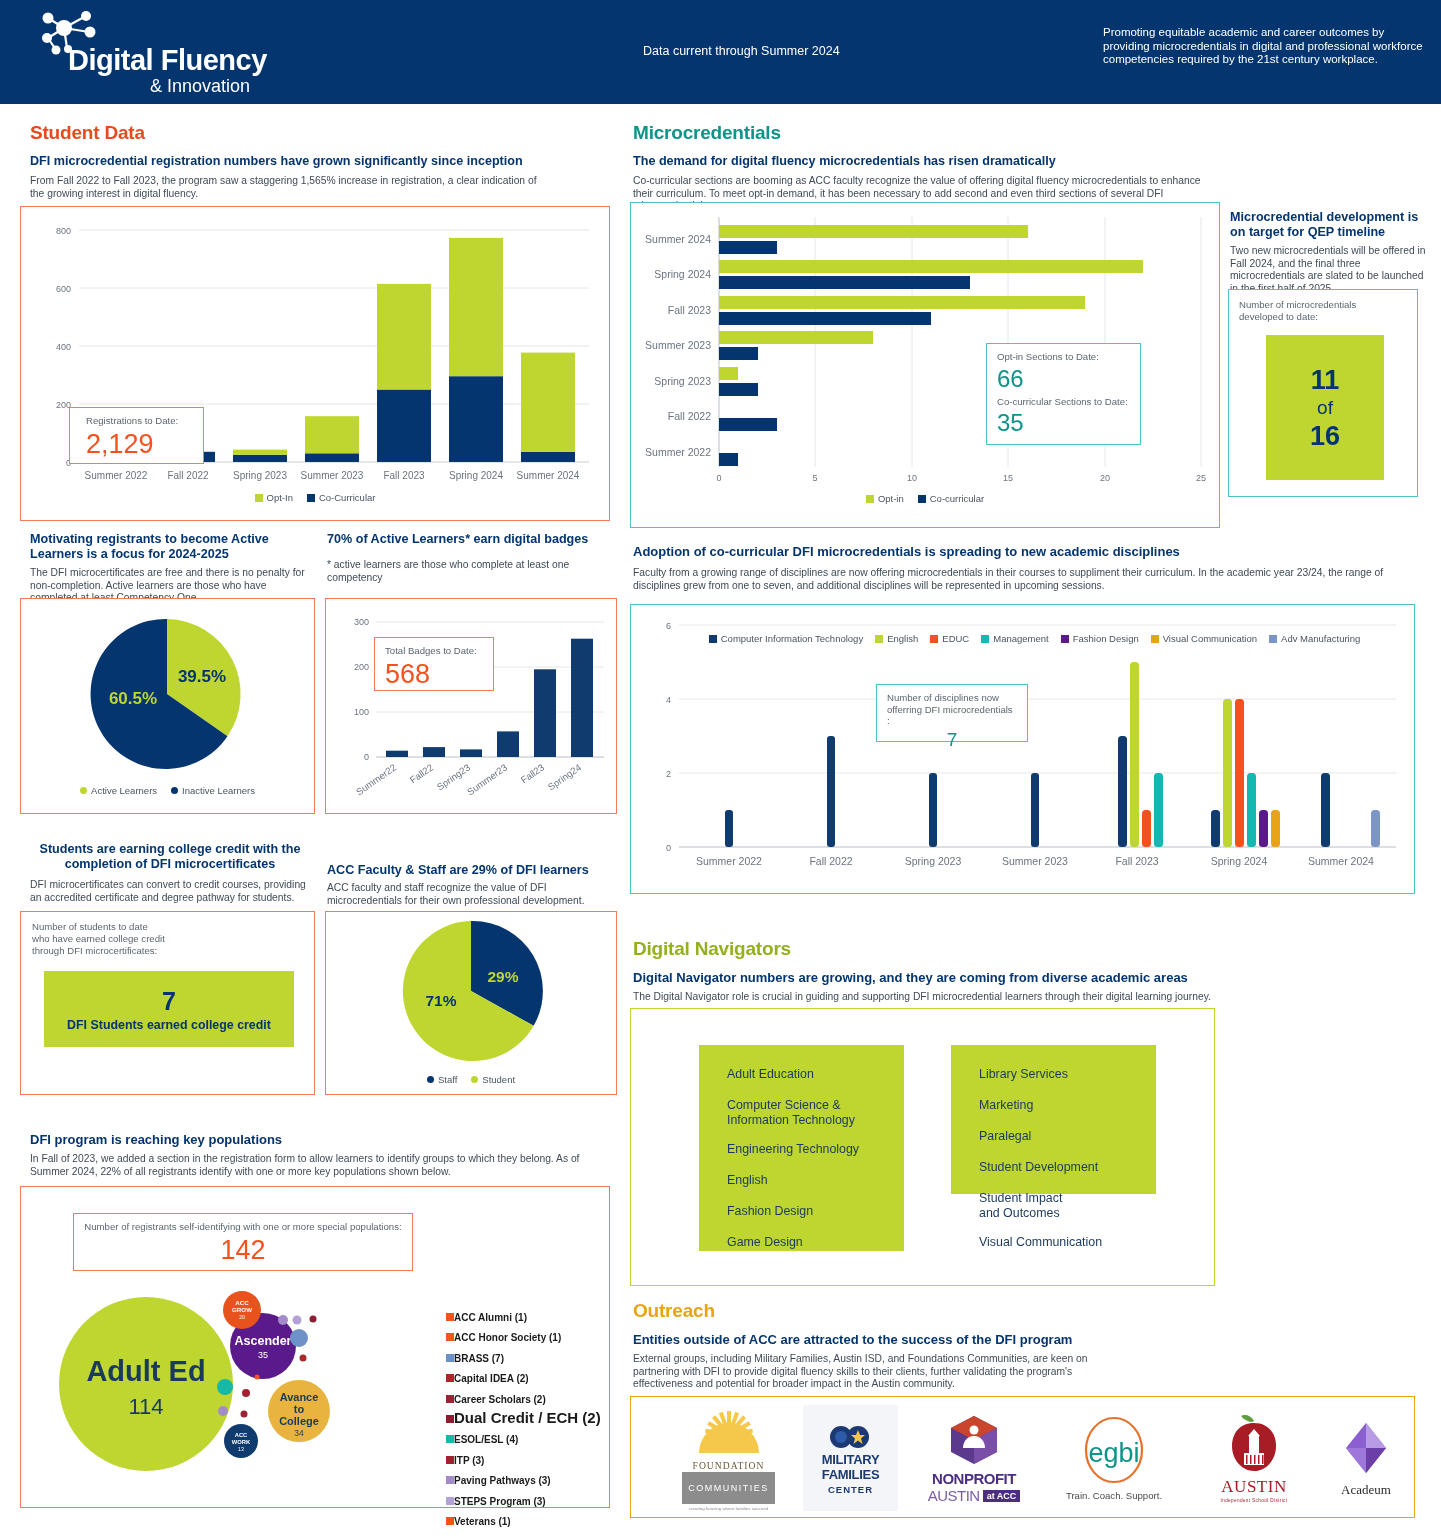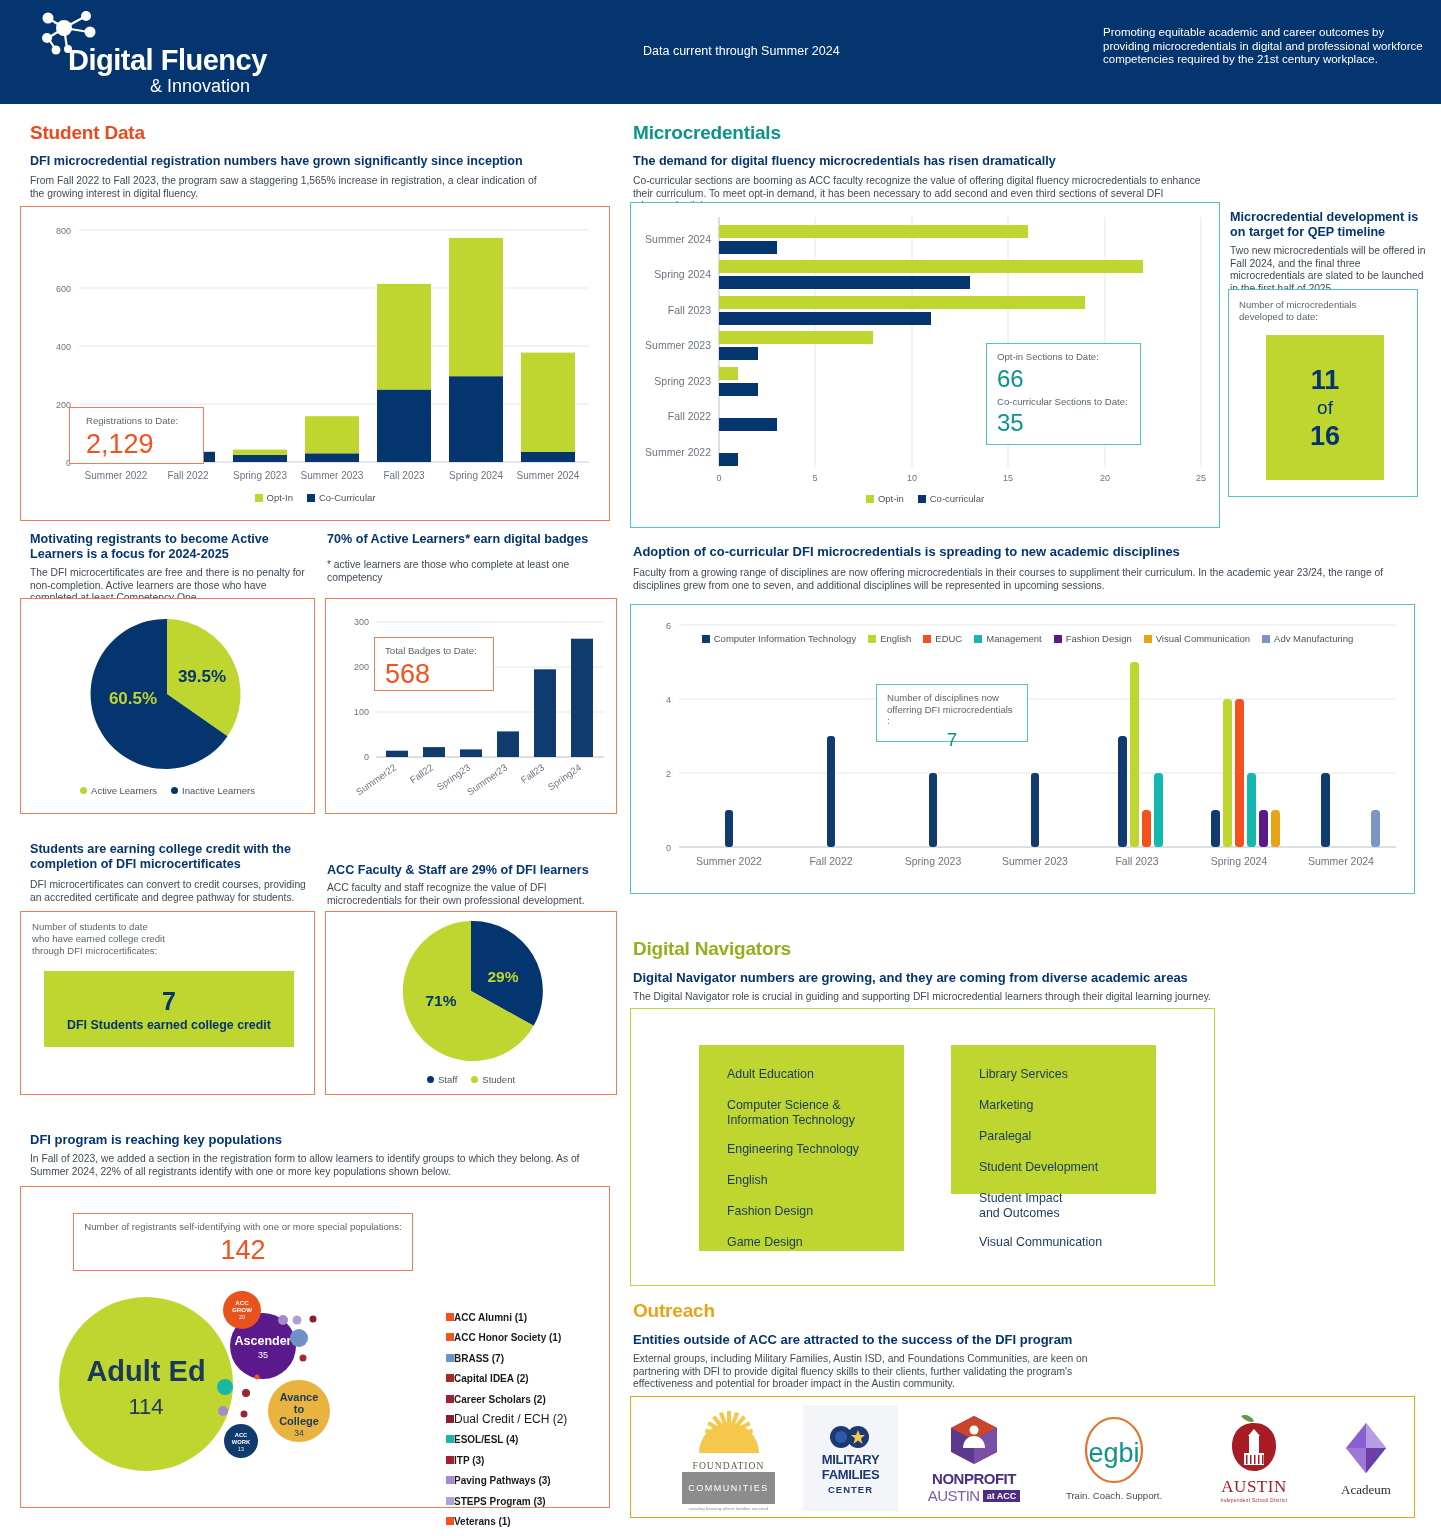"Computer Information Technology" div.legend { left: 4px -> 11px }
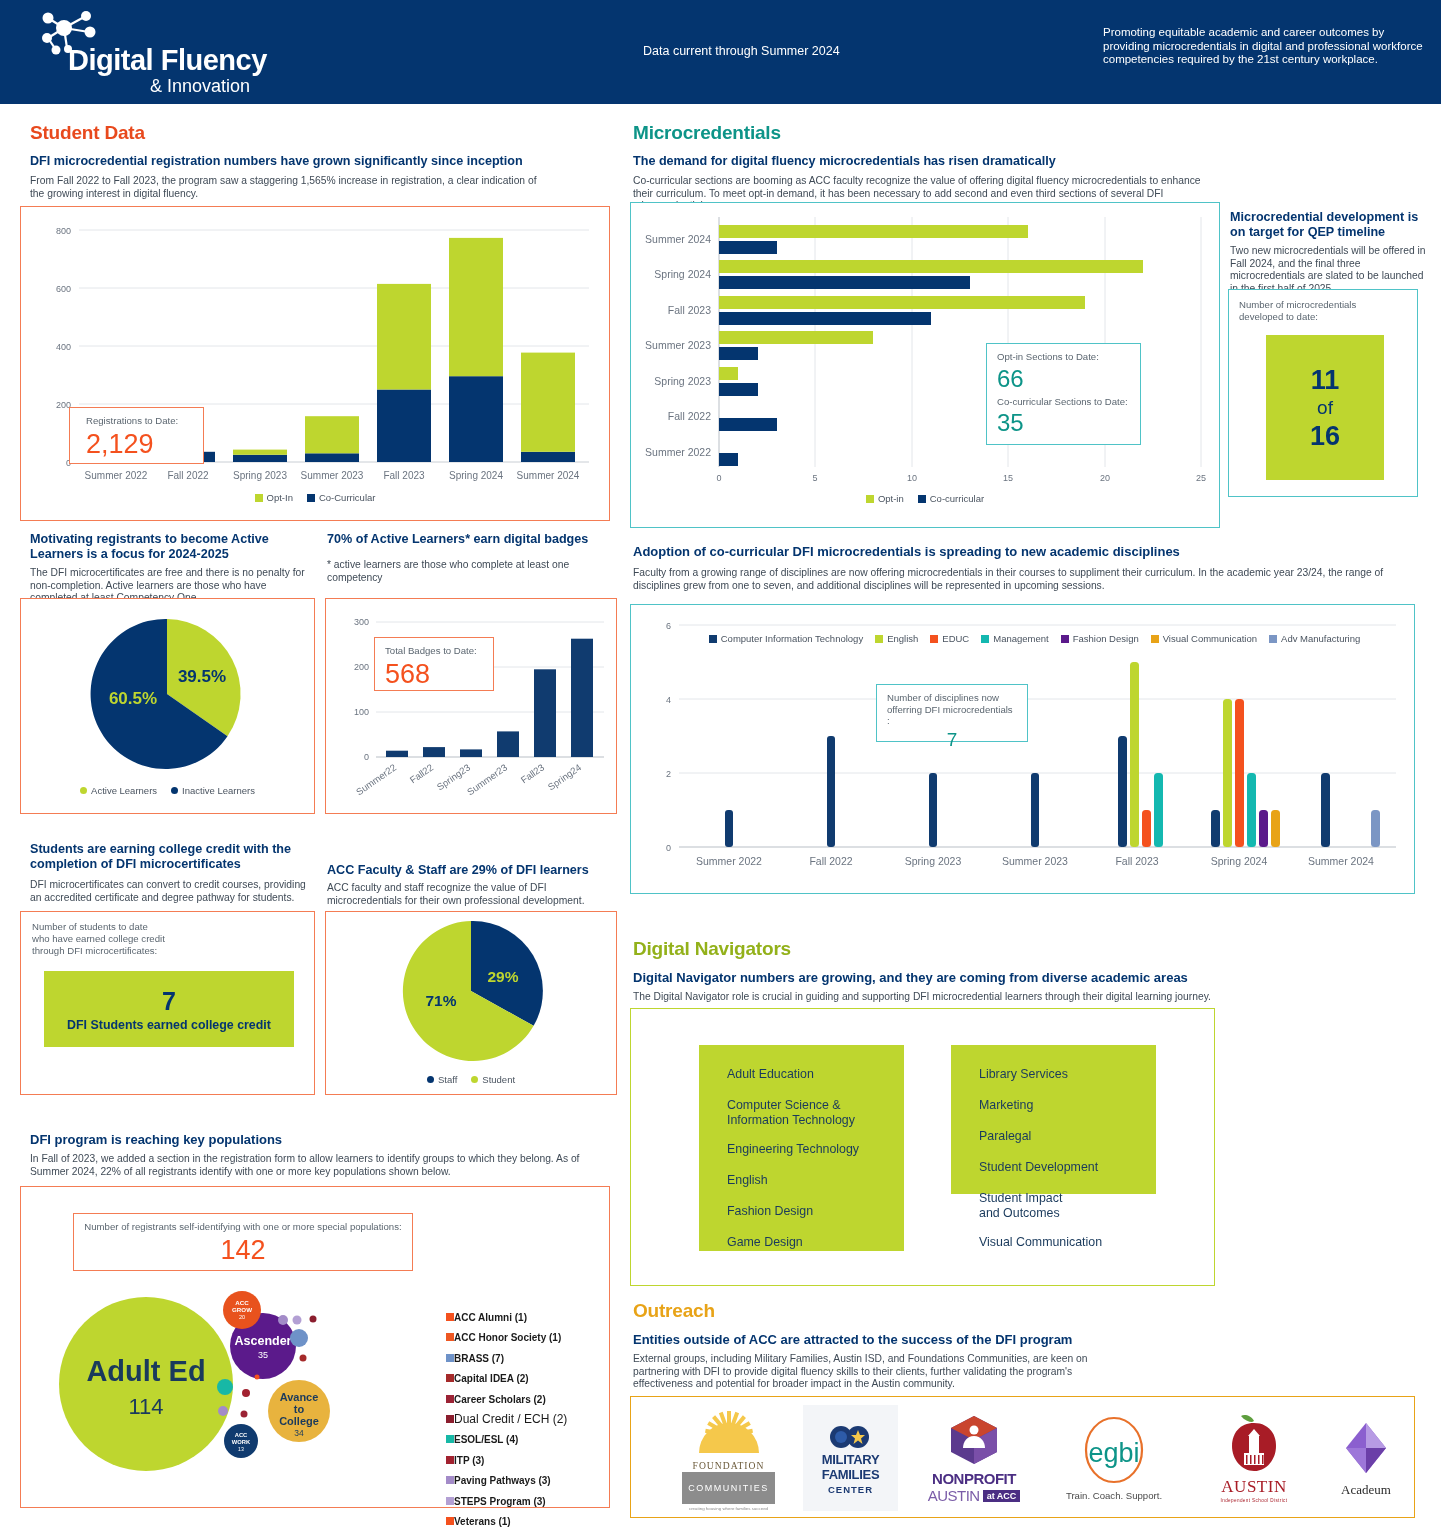"Students are earning college credit" div.hdl { text-align: none -> center }
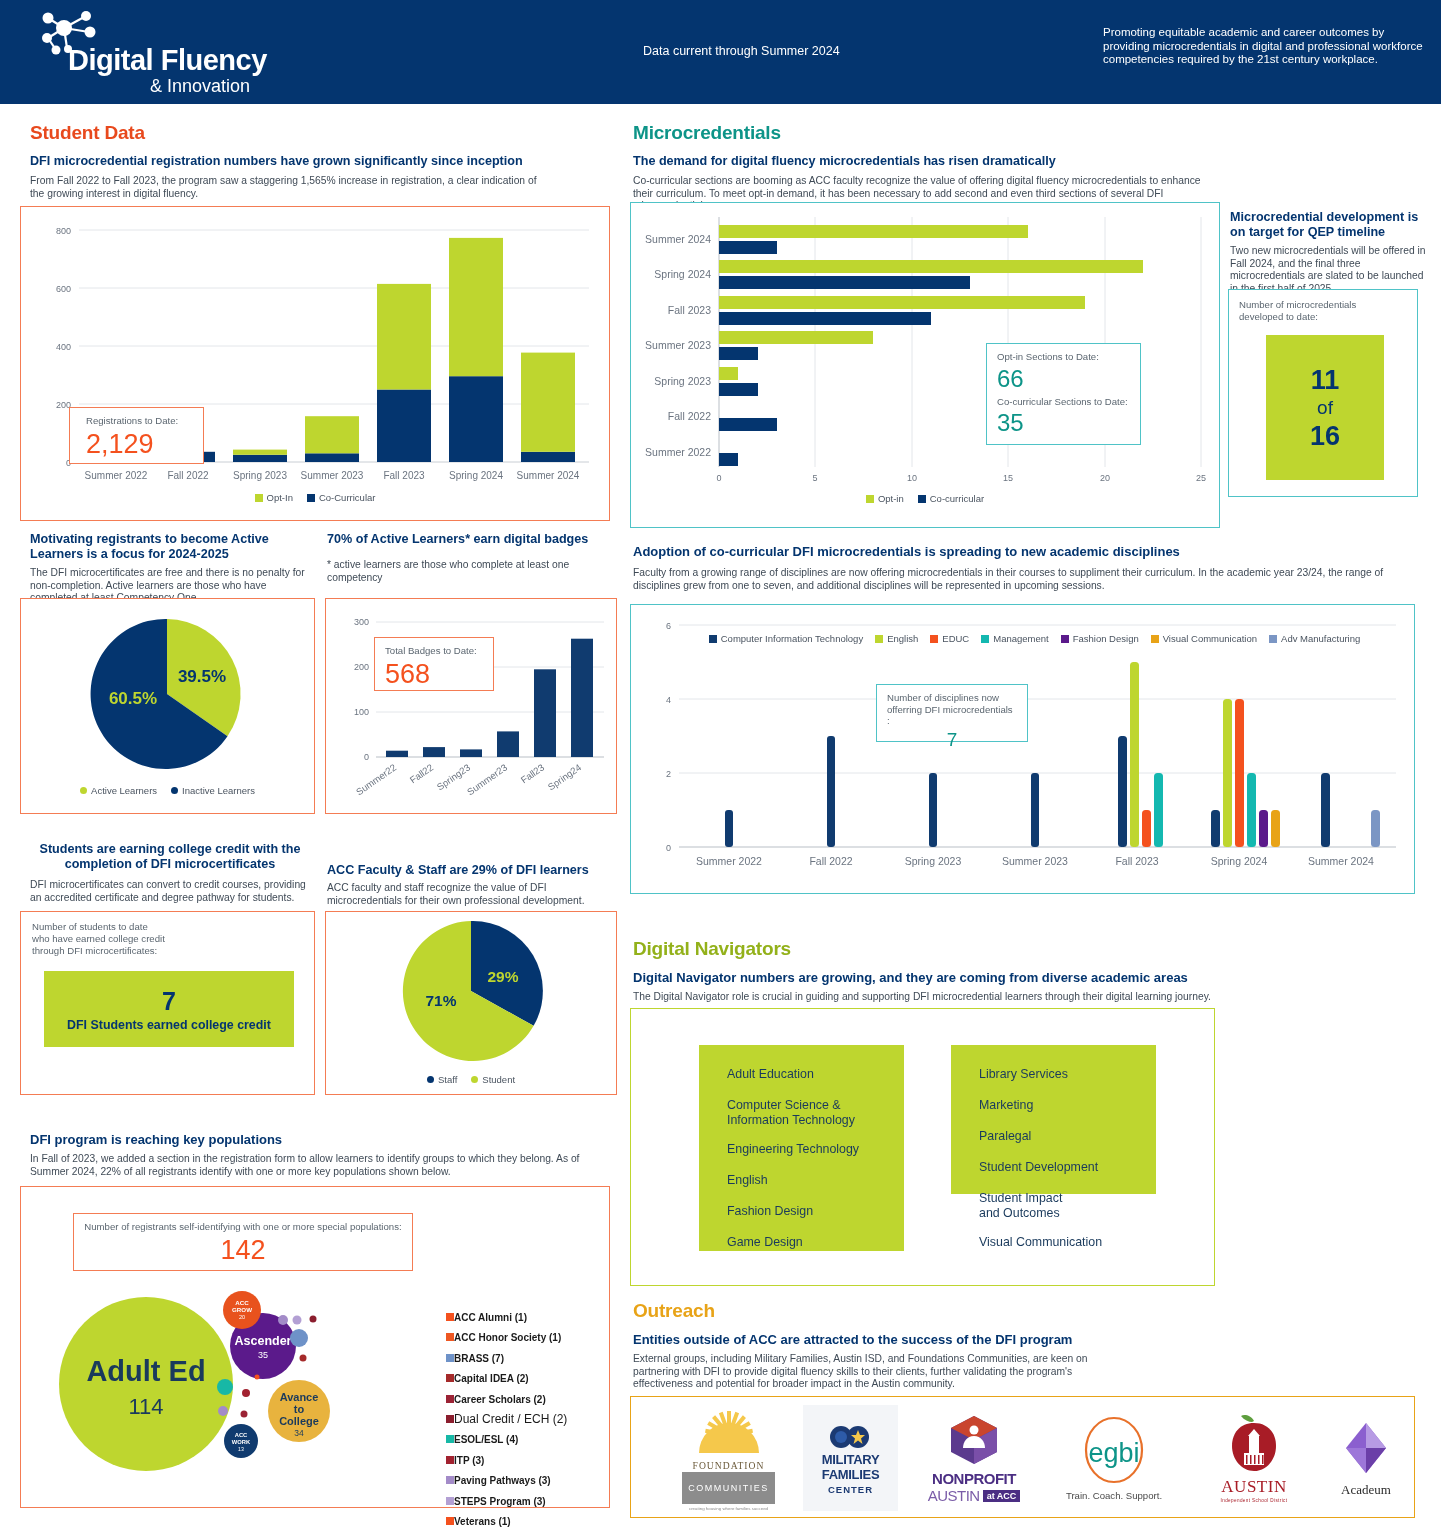"Dual Credit / ECH (2)" span { font-size: 12px -> 15px; font-weight: 400 -> 700 }
